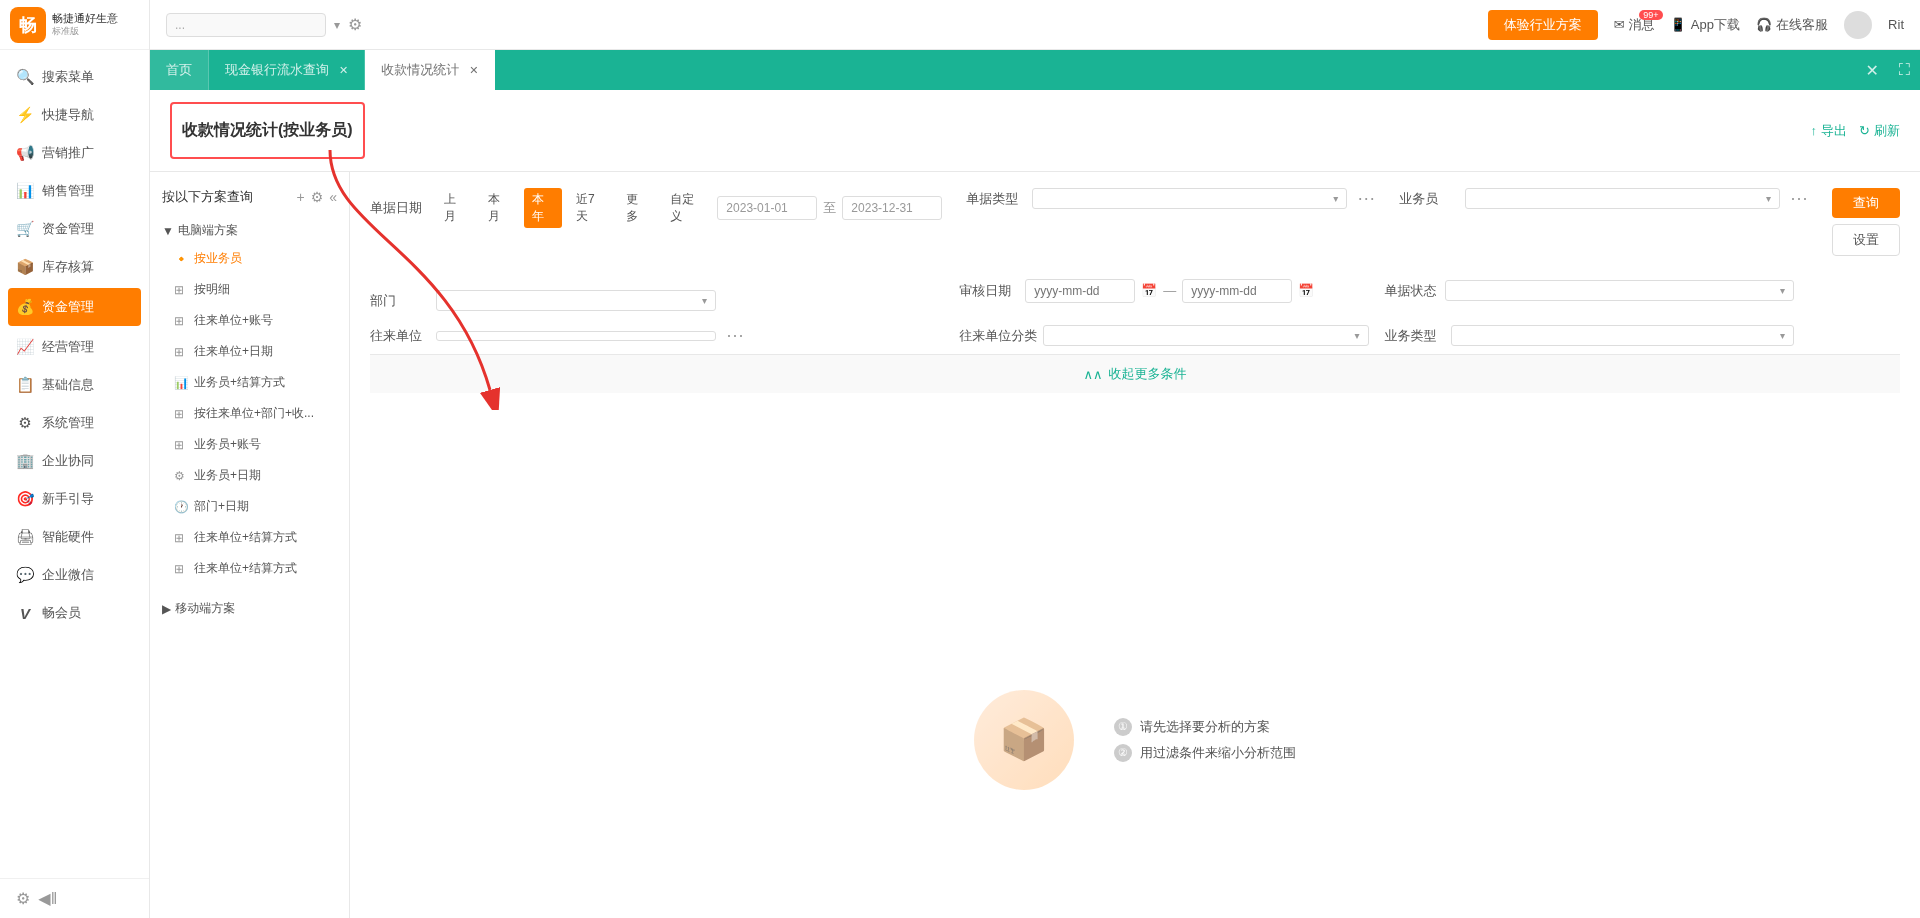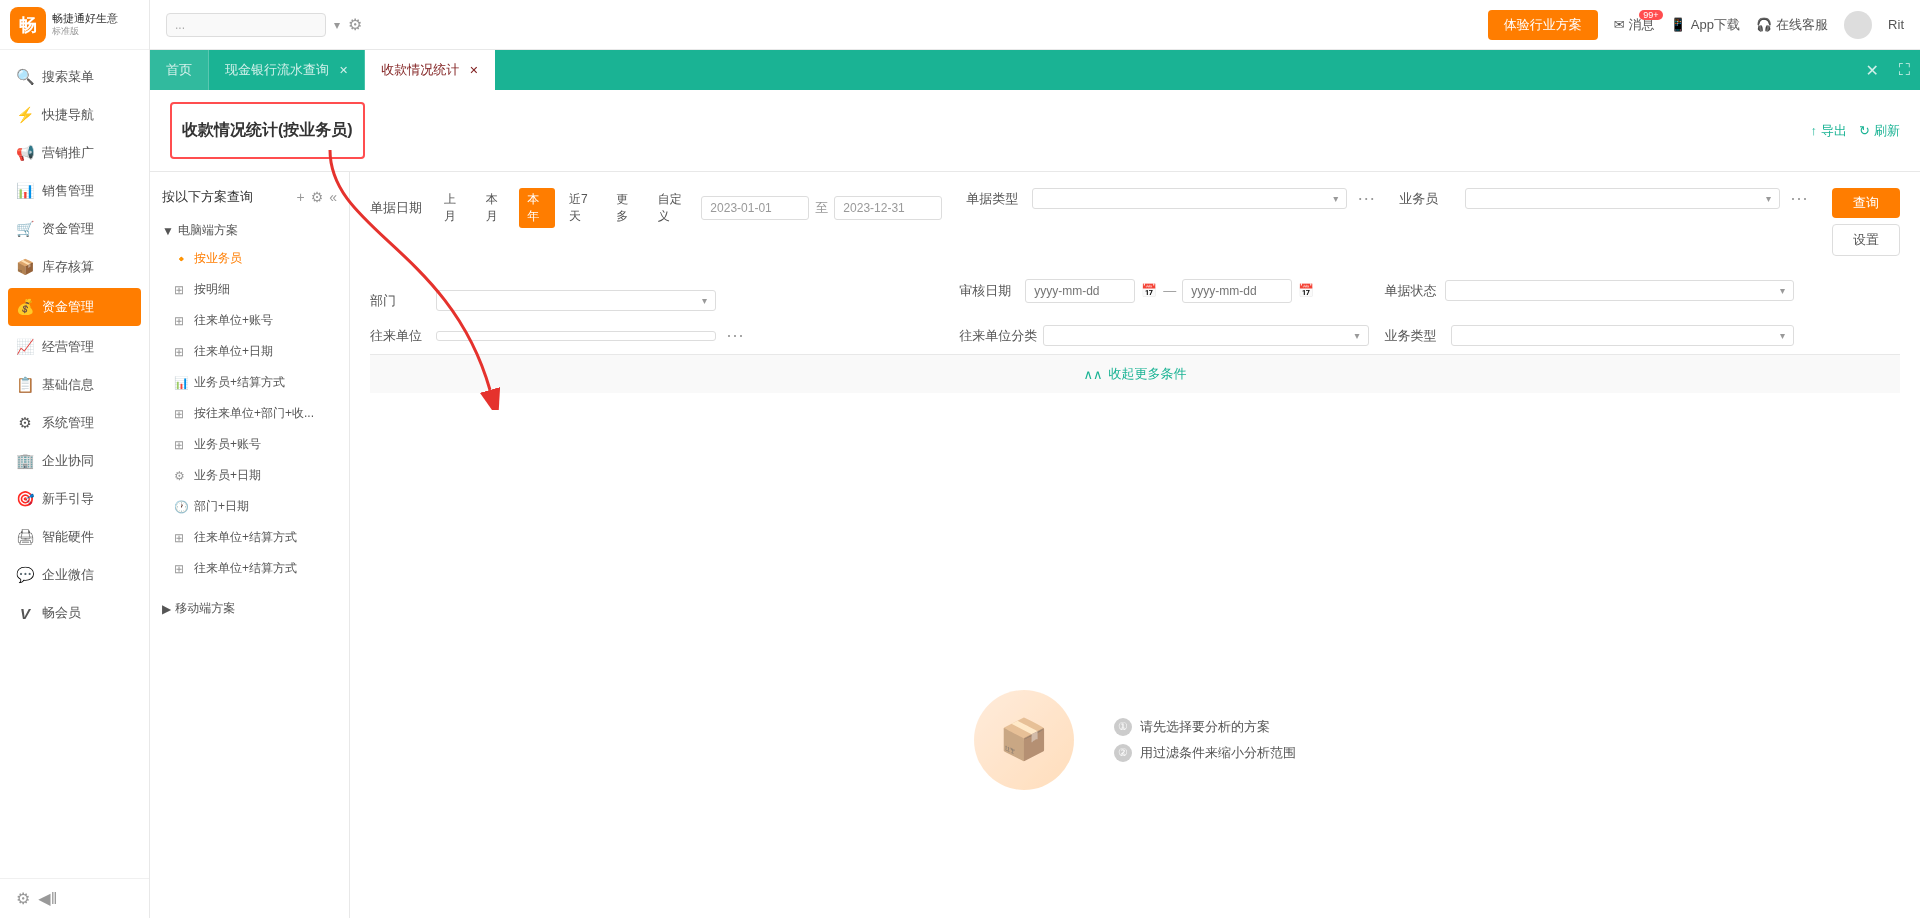"收款情况统计" .tab.active { color: #7f1d1d -> #737373 }
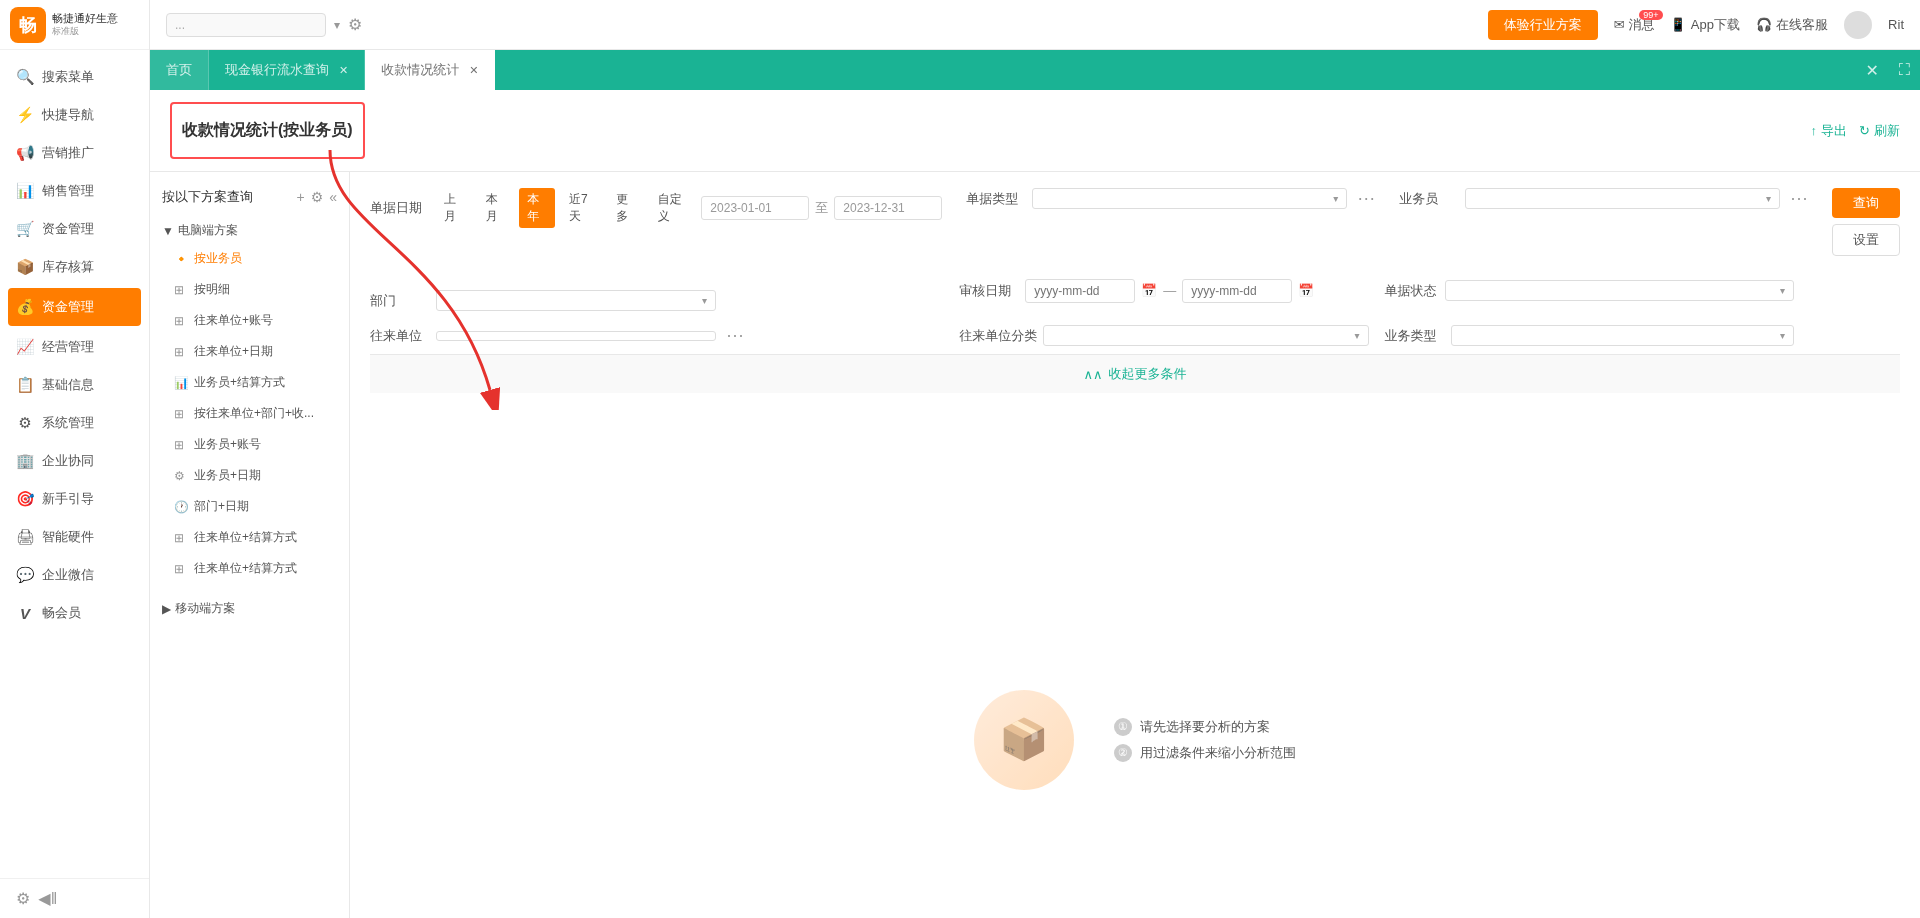"2023-01-01" .date-input { width: 108px -> 100px }
